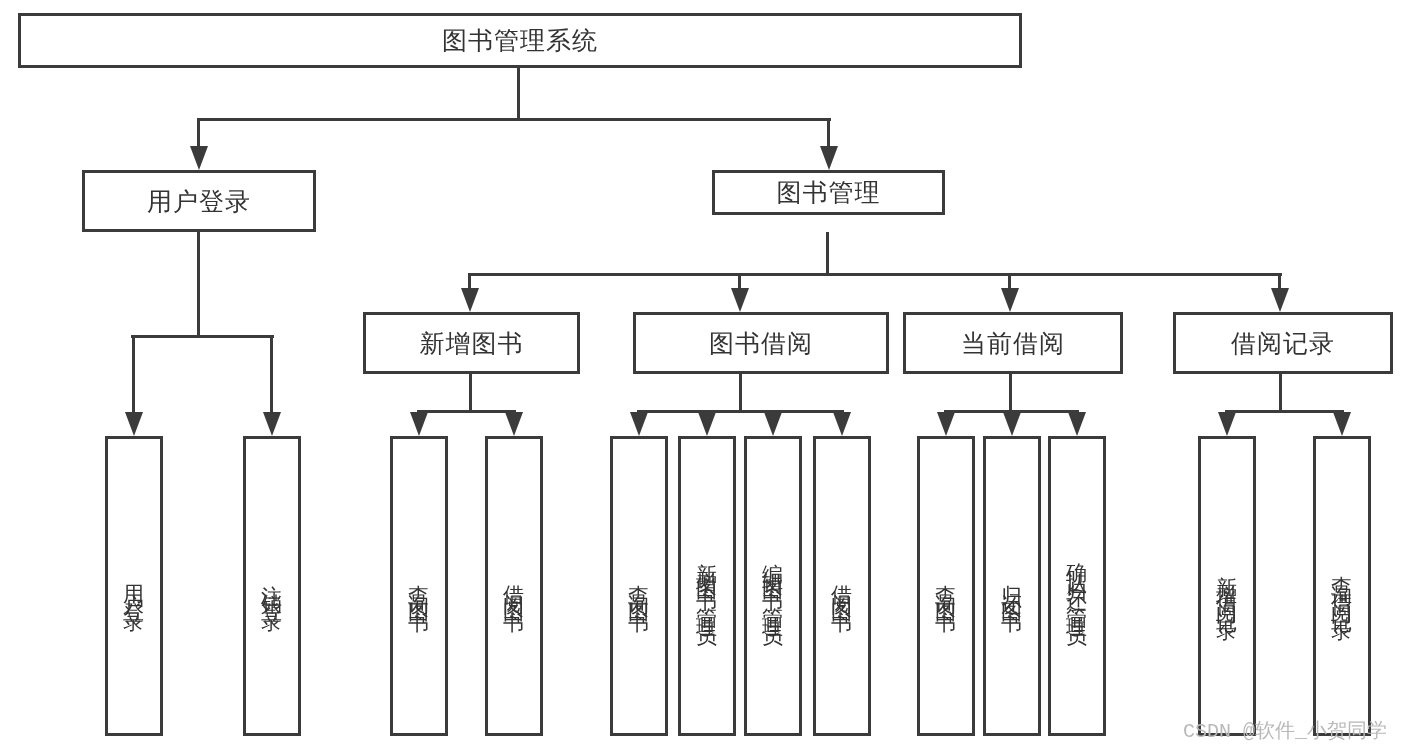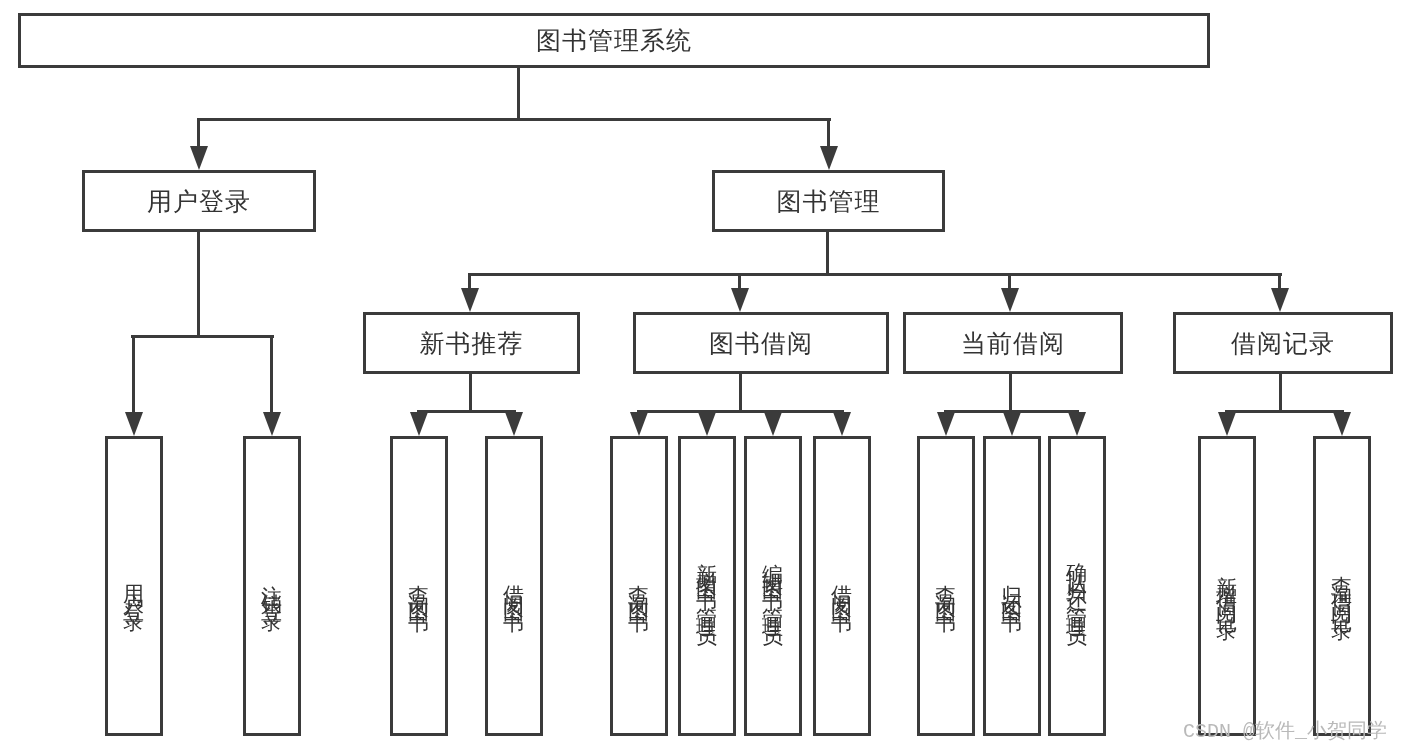"图书管理系统" div.box { width: 1192px -> 1004px }
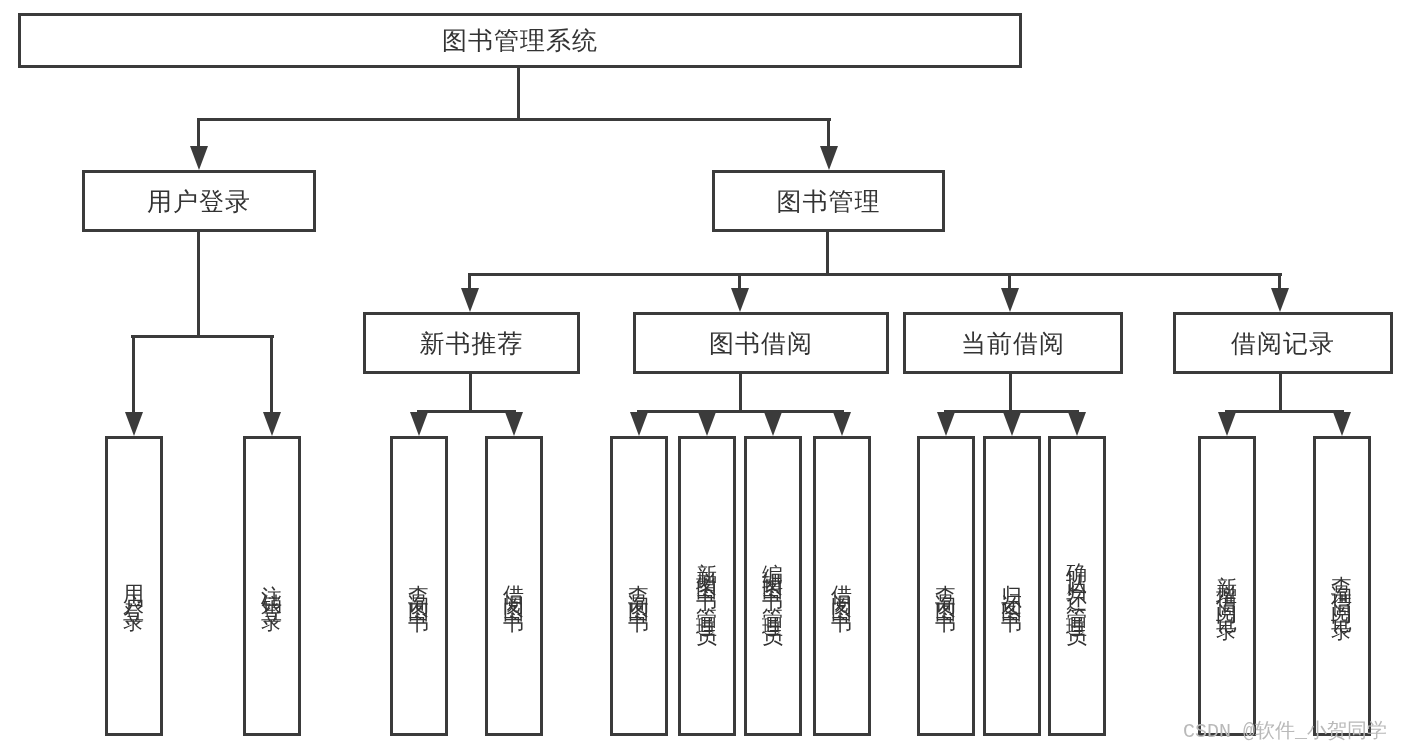"图书管理" div.box { height: 62px -> 45px }
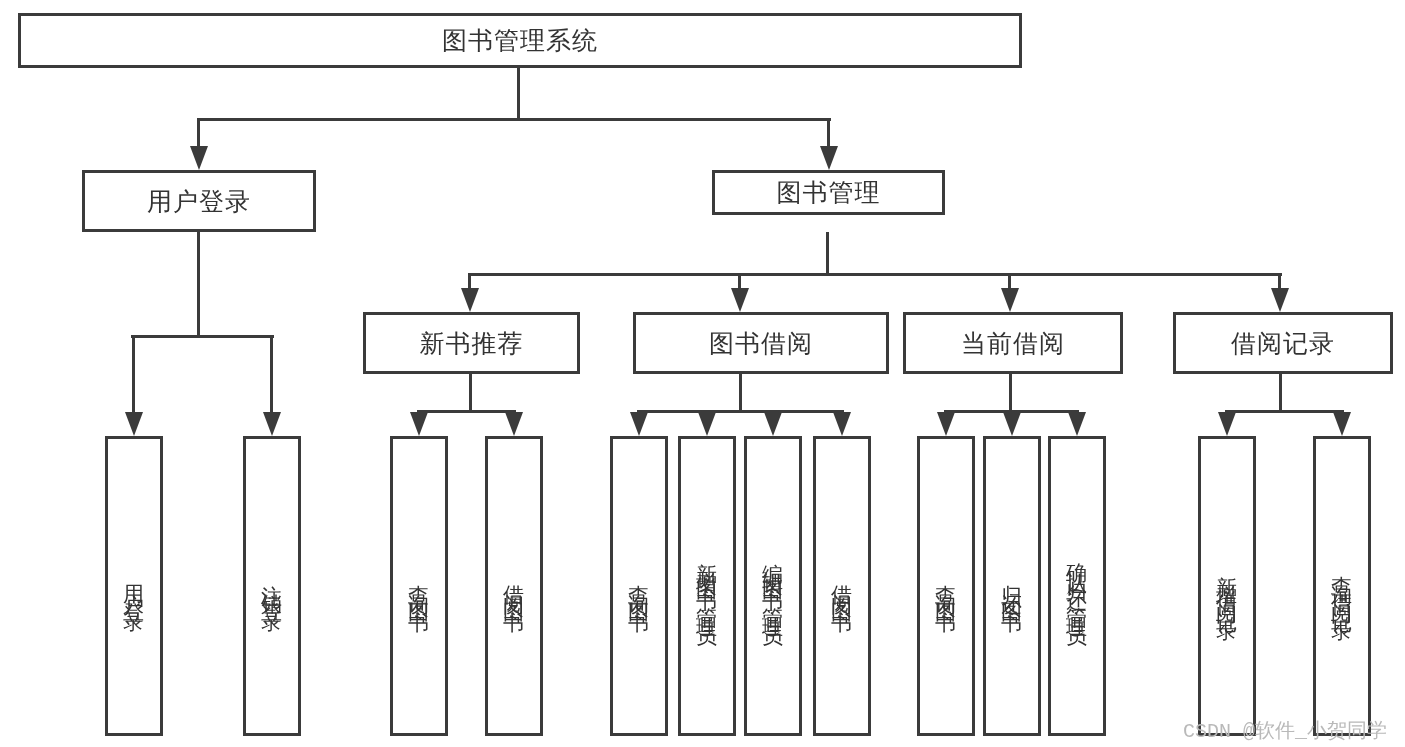"新书推荐" span { text: 书推荐 -> 增图书 }
